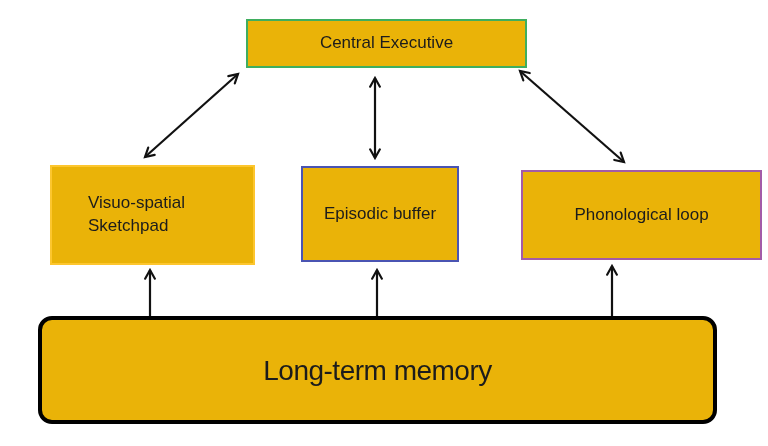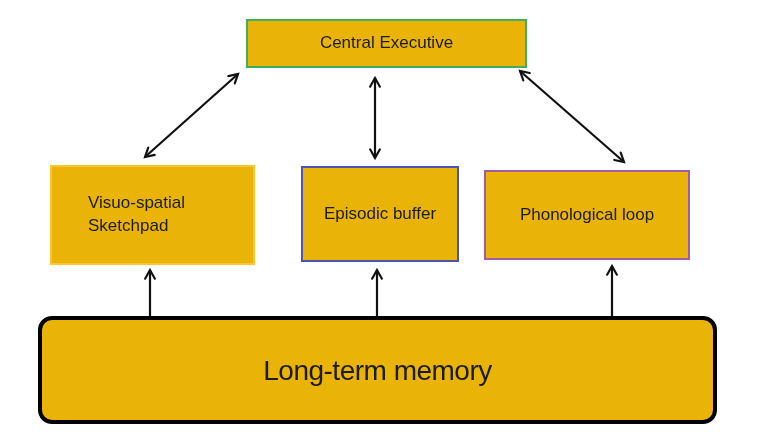"Phonological loop" .node-phonological-loop { left: 484px -> 521px; width: 206px -> 241px }
